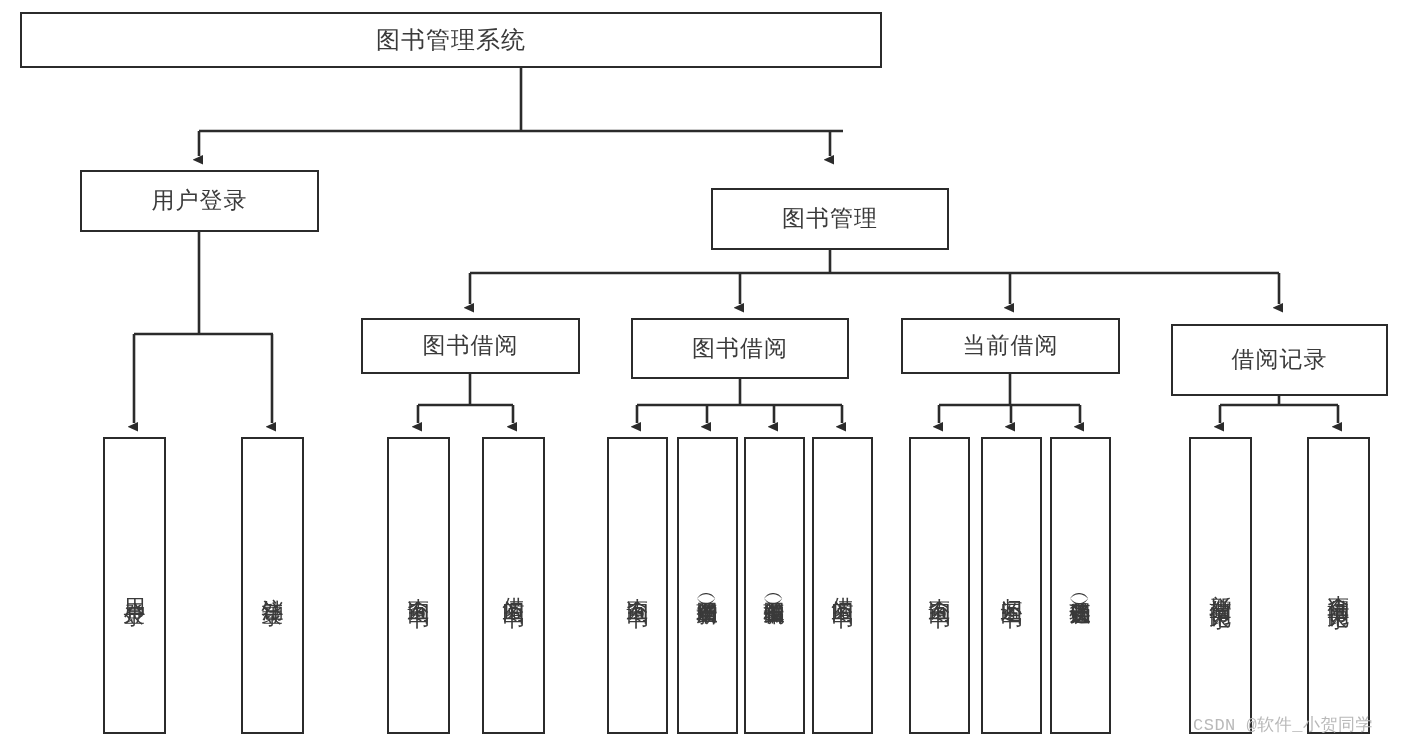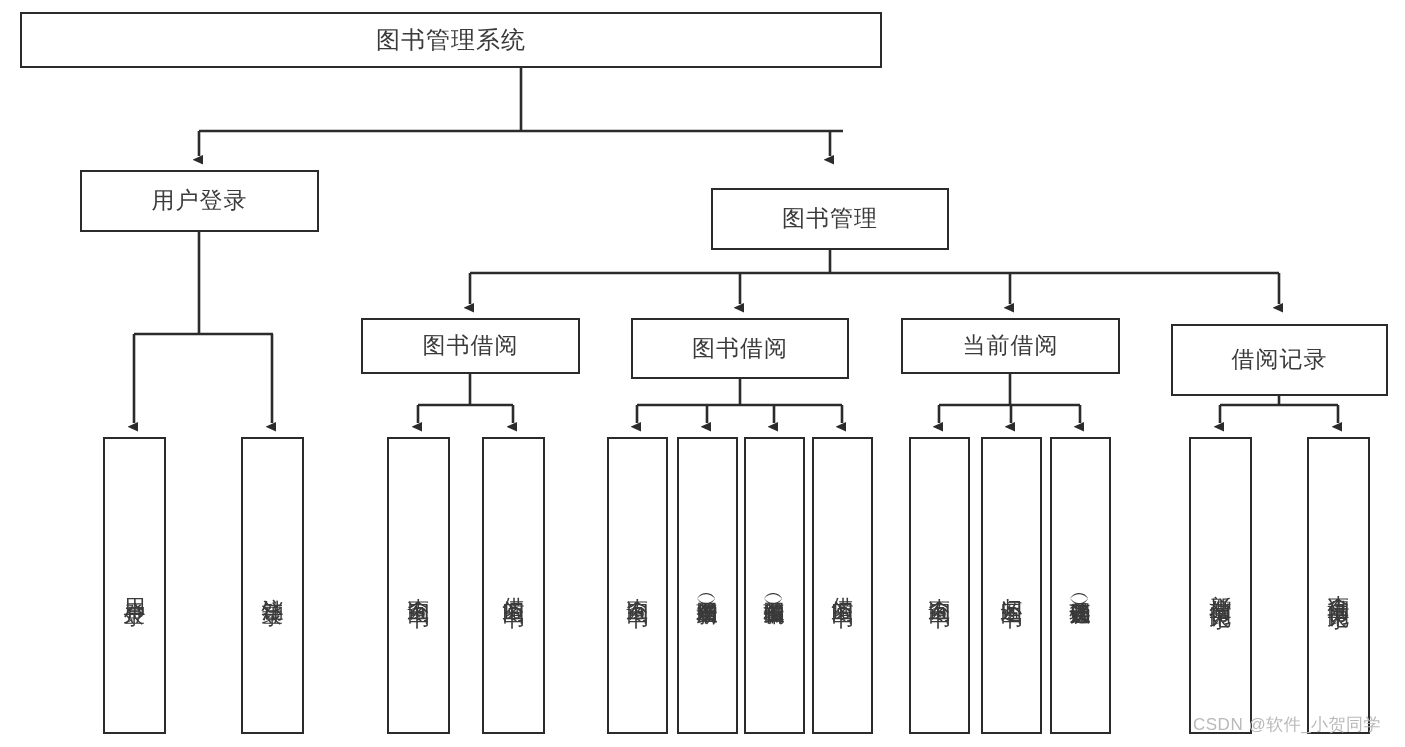"CSDN @软件_小贺同学" .watermark { font-family: Liberation Sans, sans-serif -> Liberation Mono, monospace }
